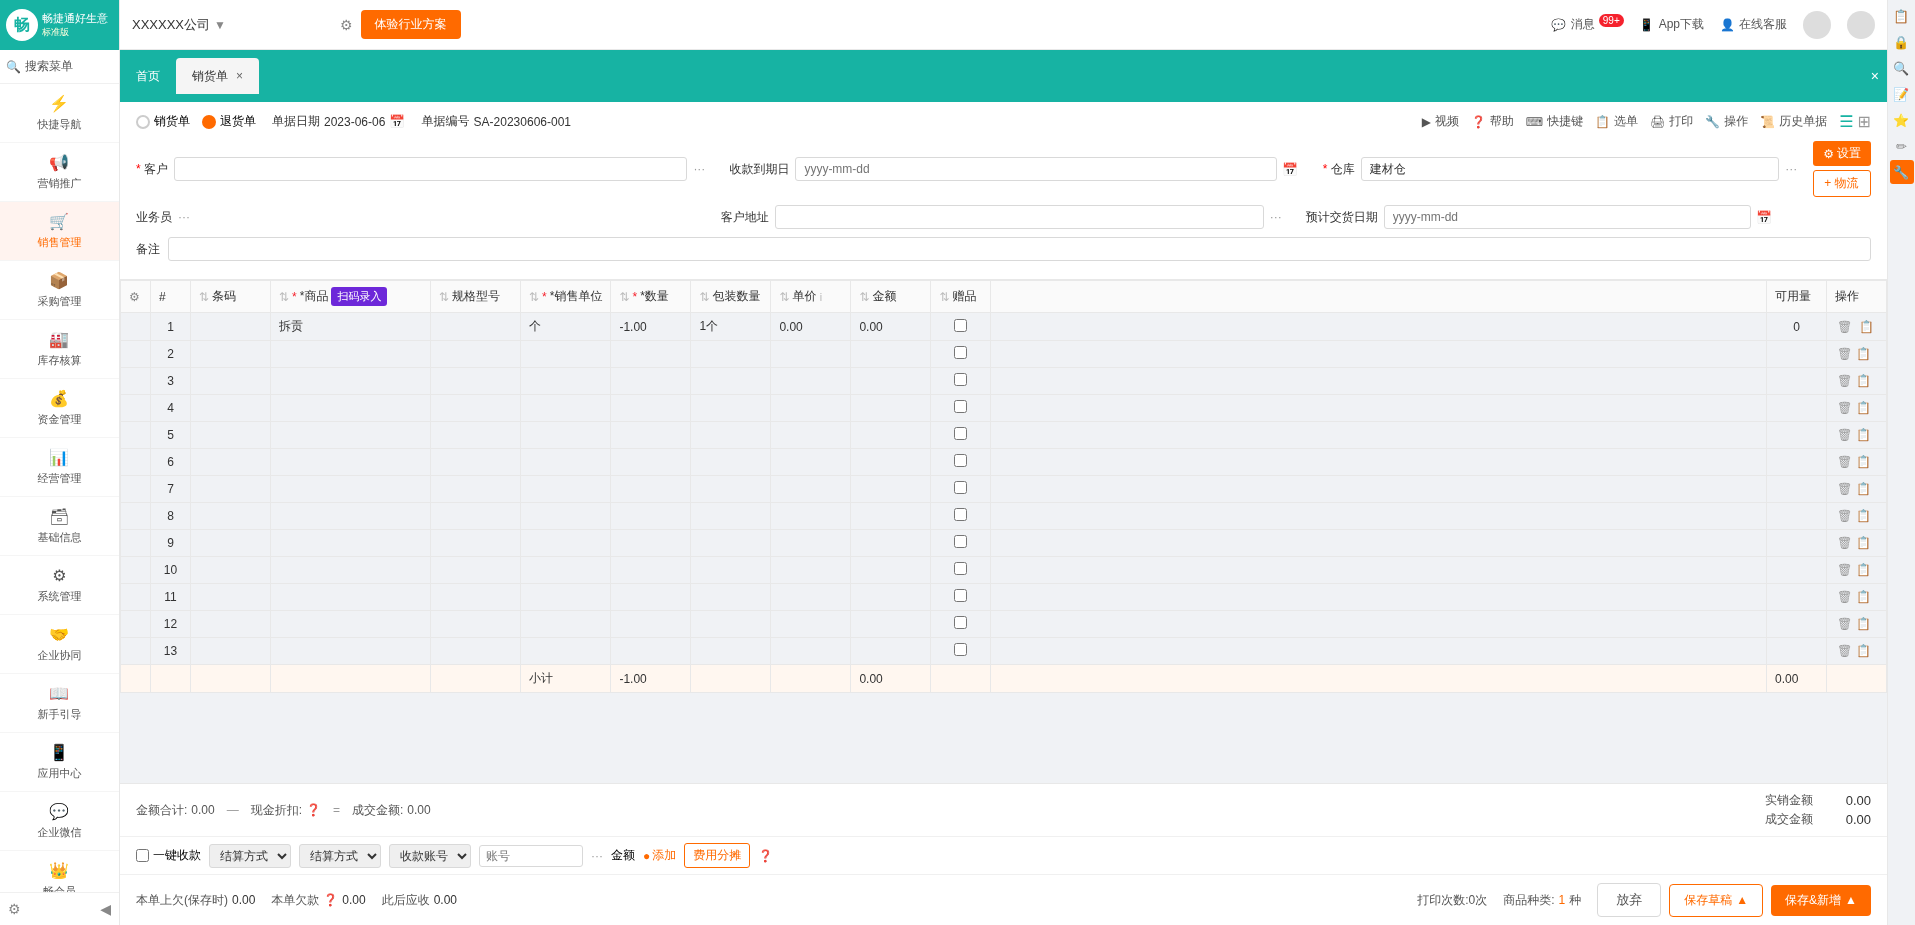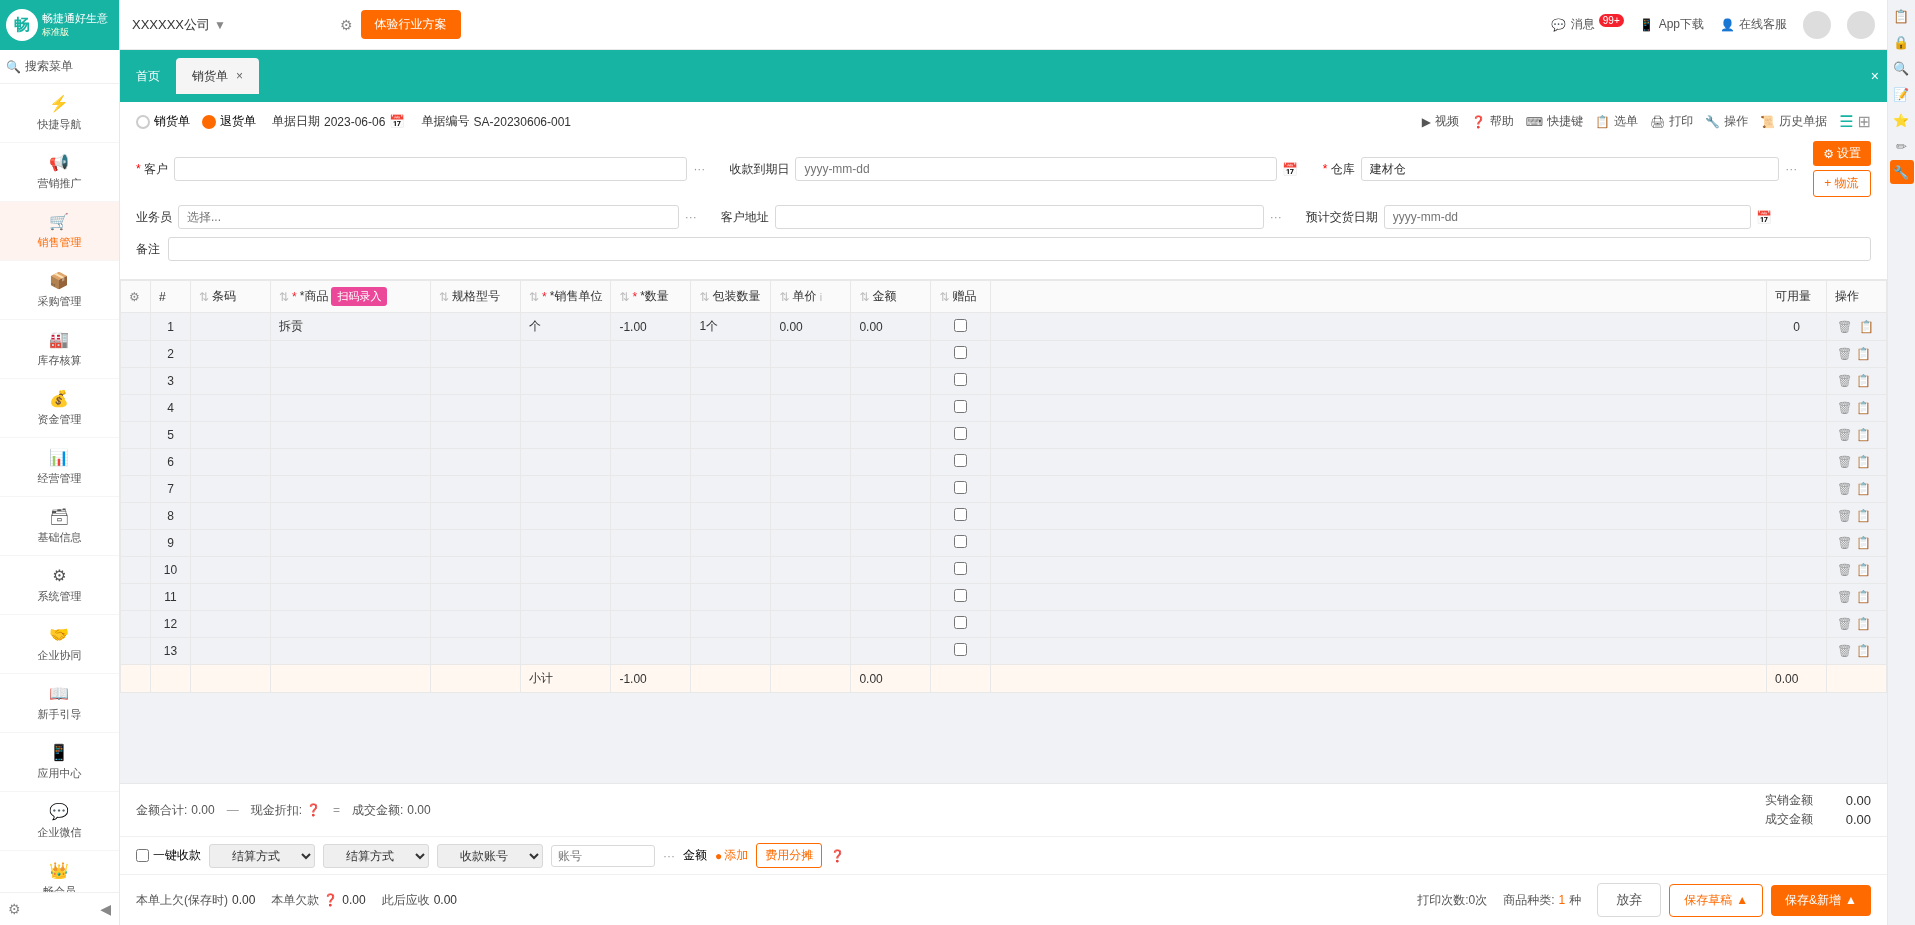"选择..." input.form-field-input { html: <input> -> none }
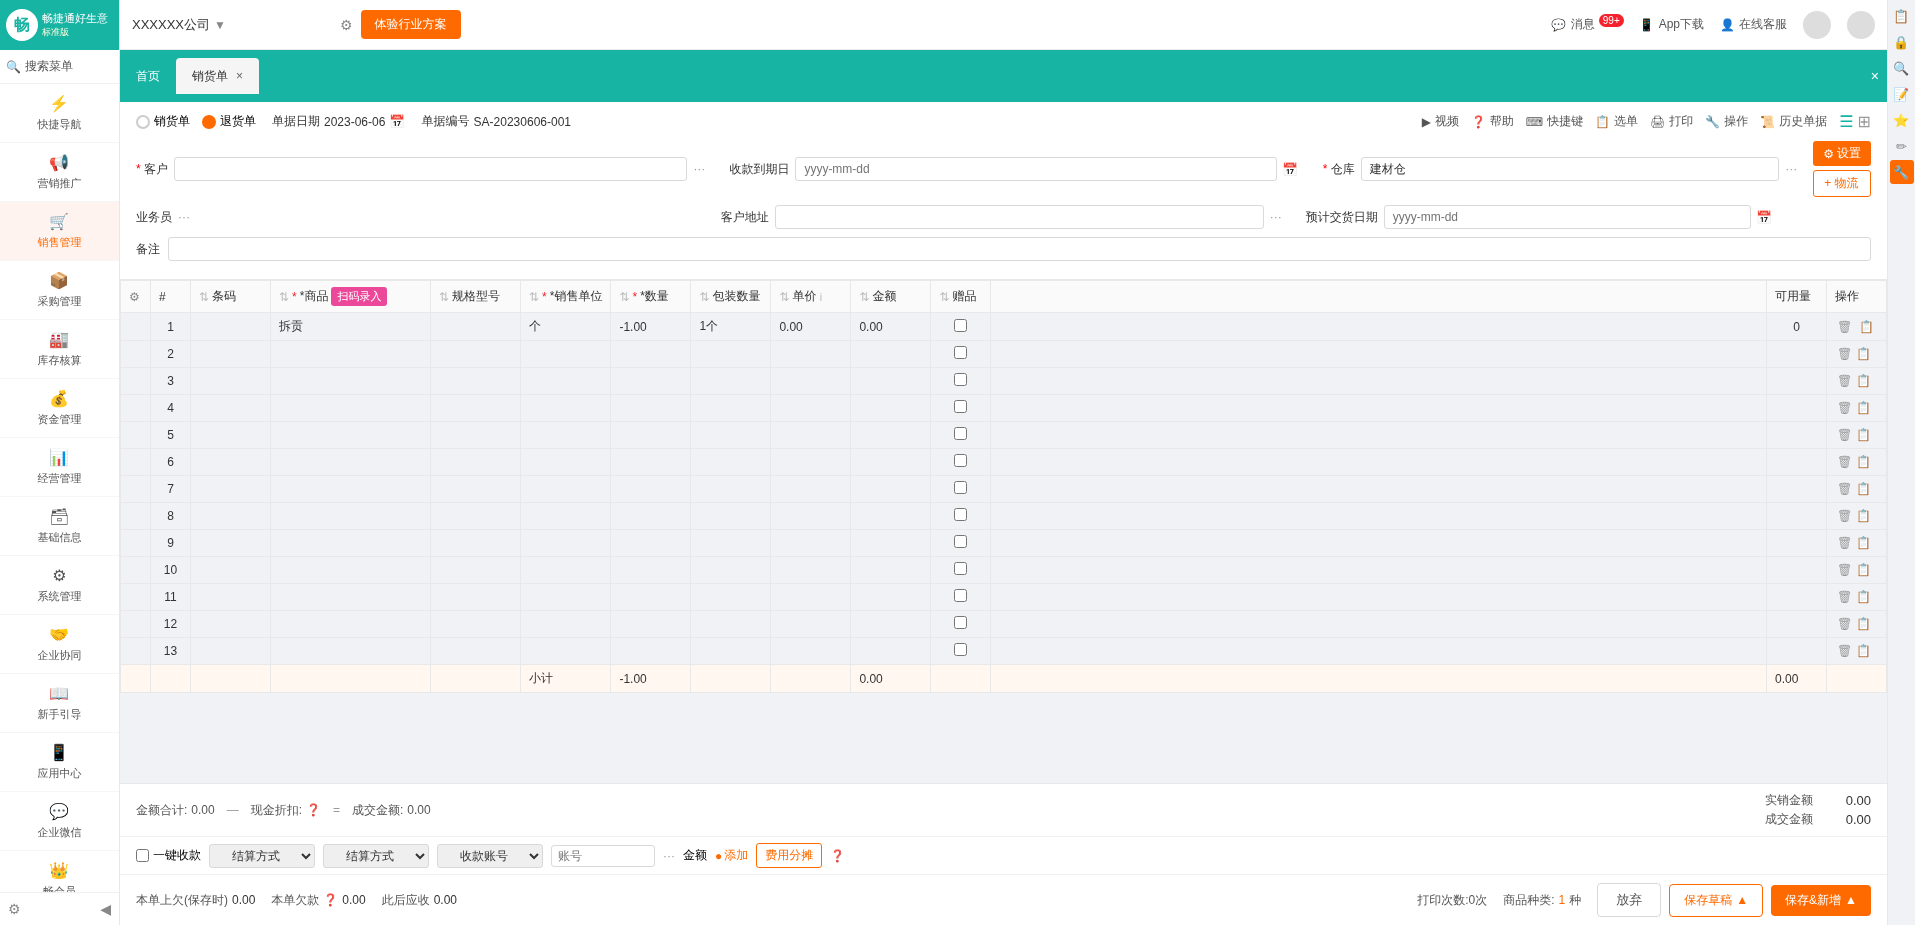"扫码录入" .scan-btn { background: #ec4899 -> #6d28d9 }
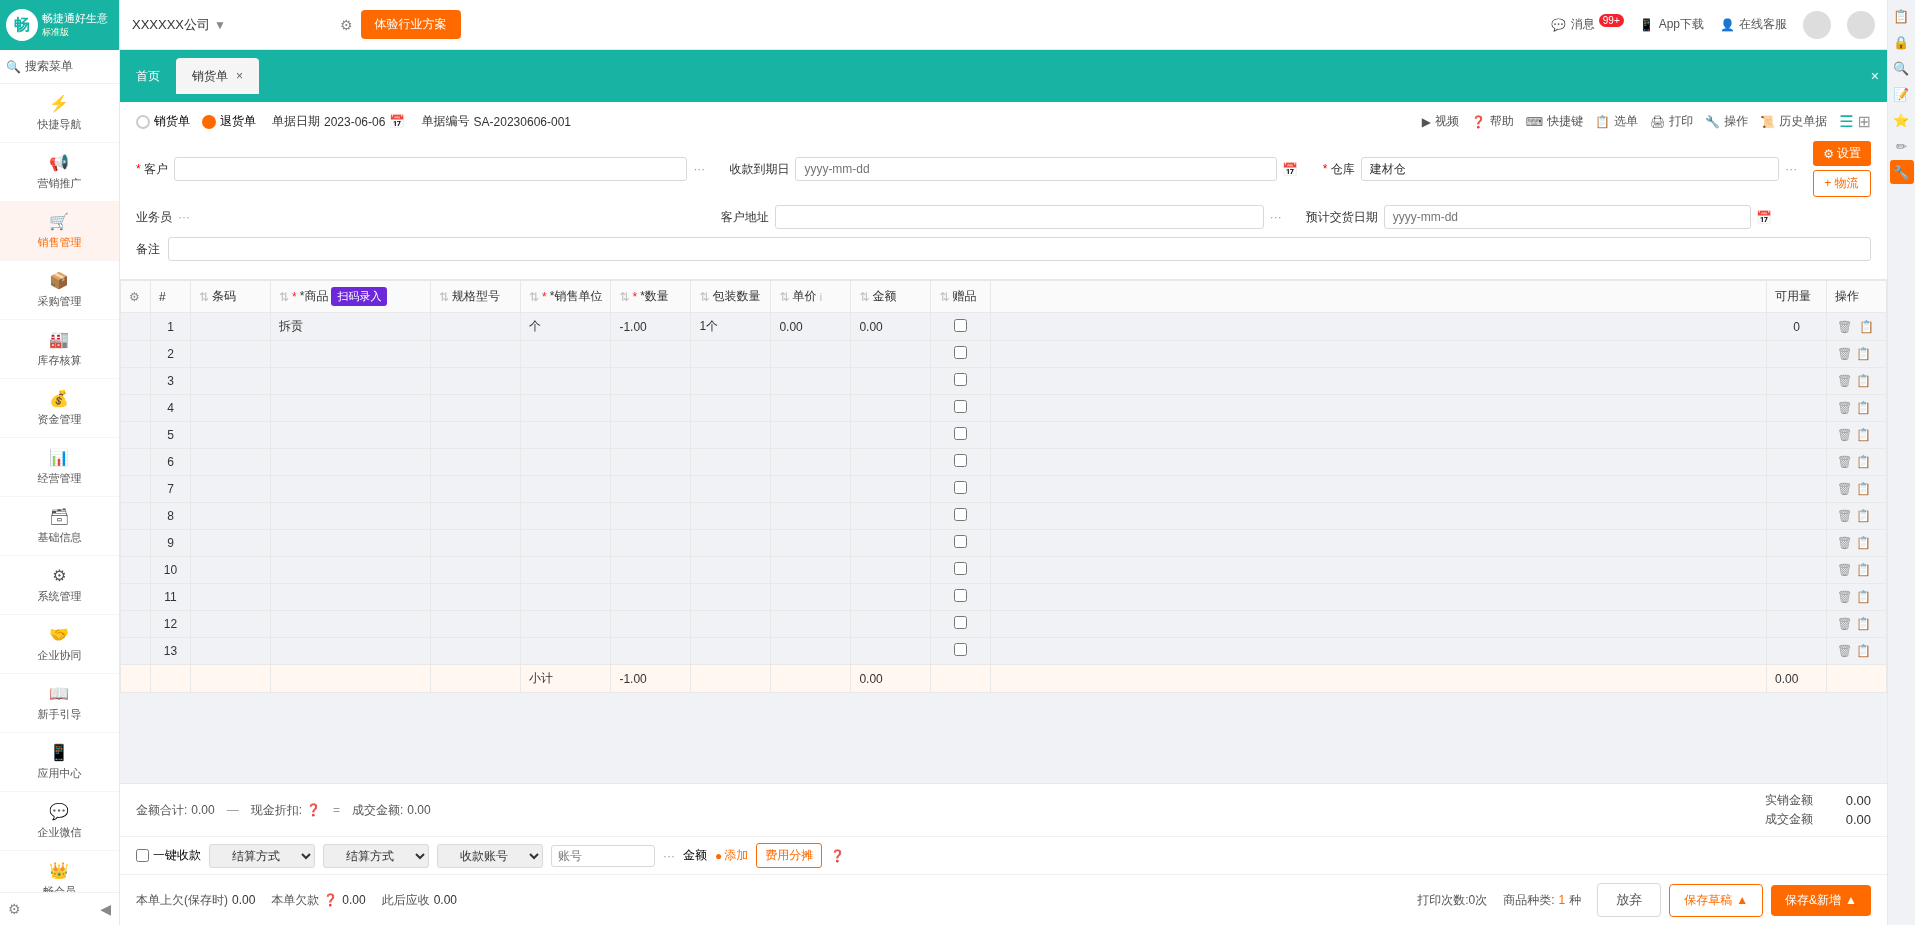"结算方式" .pay-select { padding: 3px 18px -> 3px 6px }
